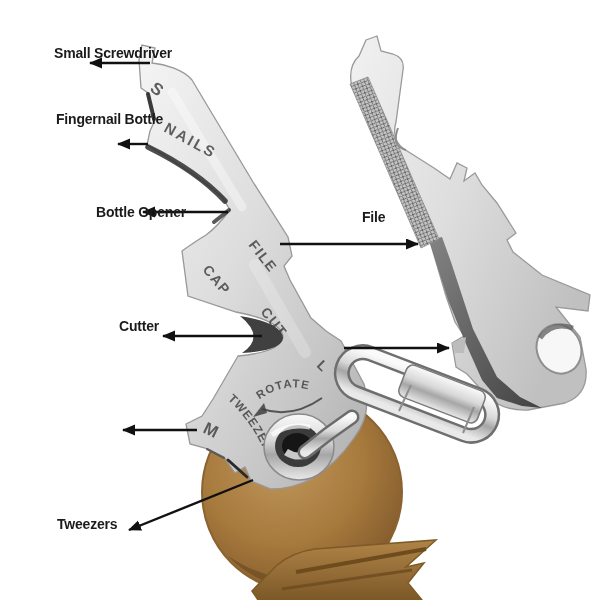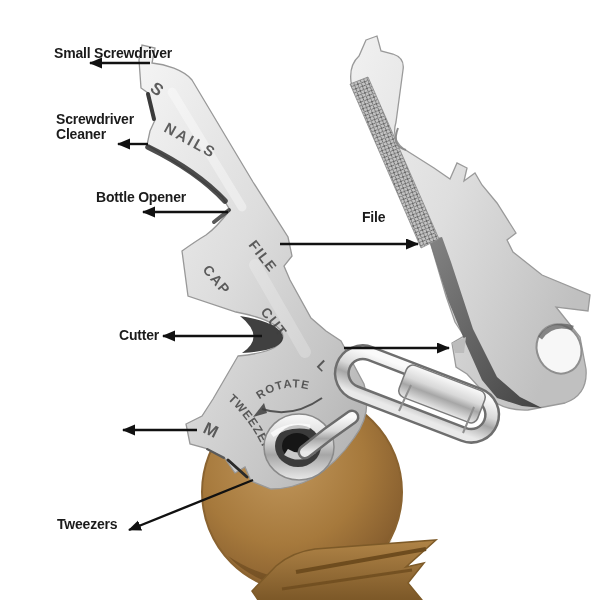"Screwdriver Cleaner" div.lbl { text: Screwdriver Cleaner -> Fingernail Bottle }
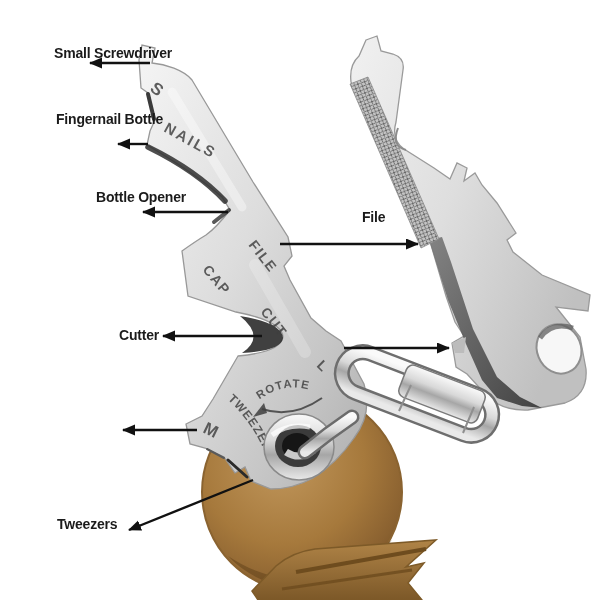"Bottle Opener" div.lbl { top: 190px -> 205px }
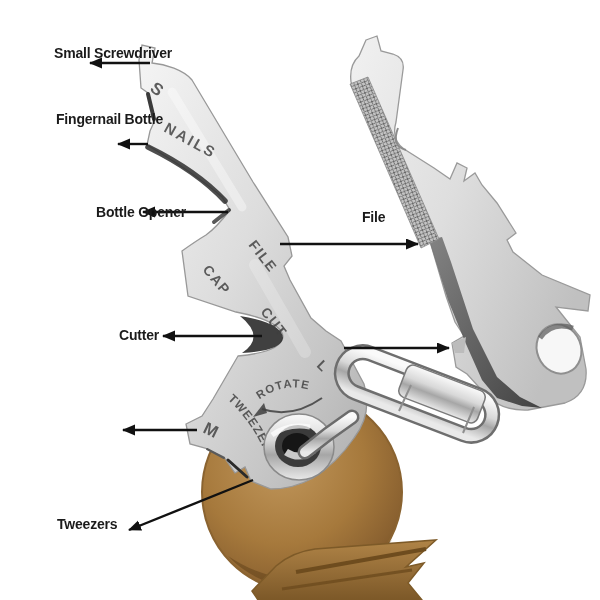"Cutter" div.lbl { top: 328px -> 319px }
